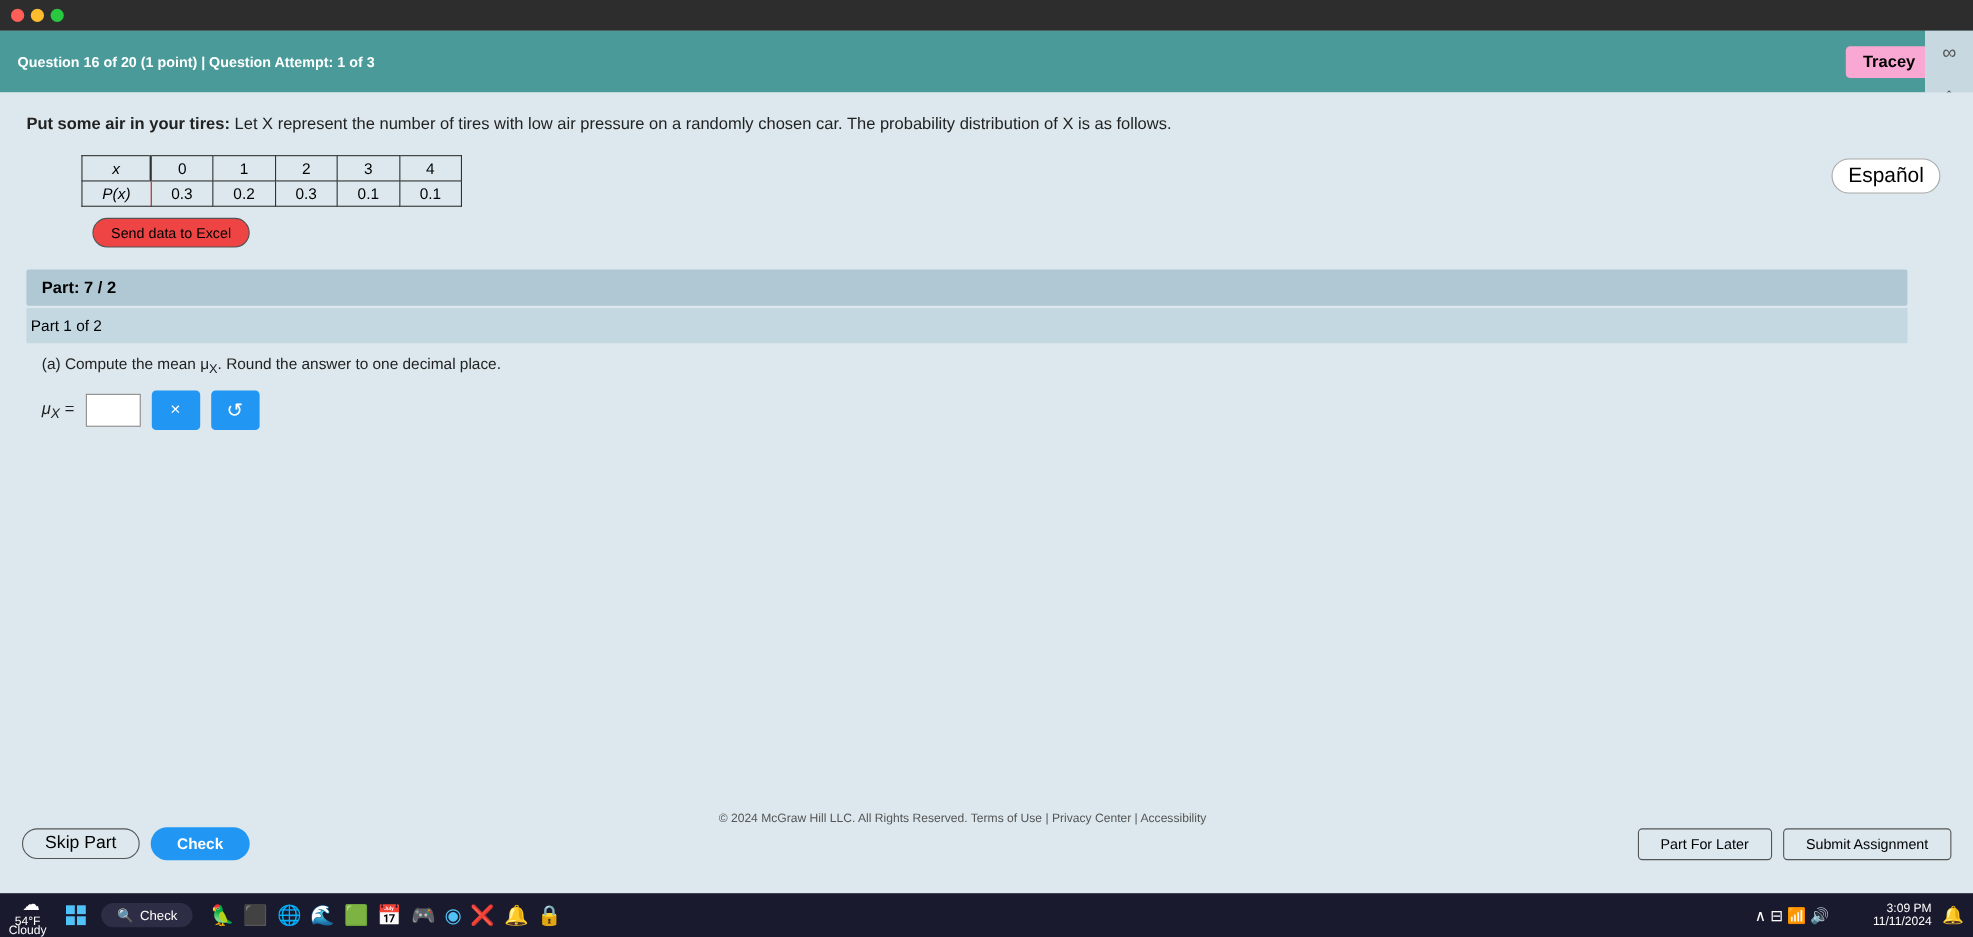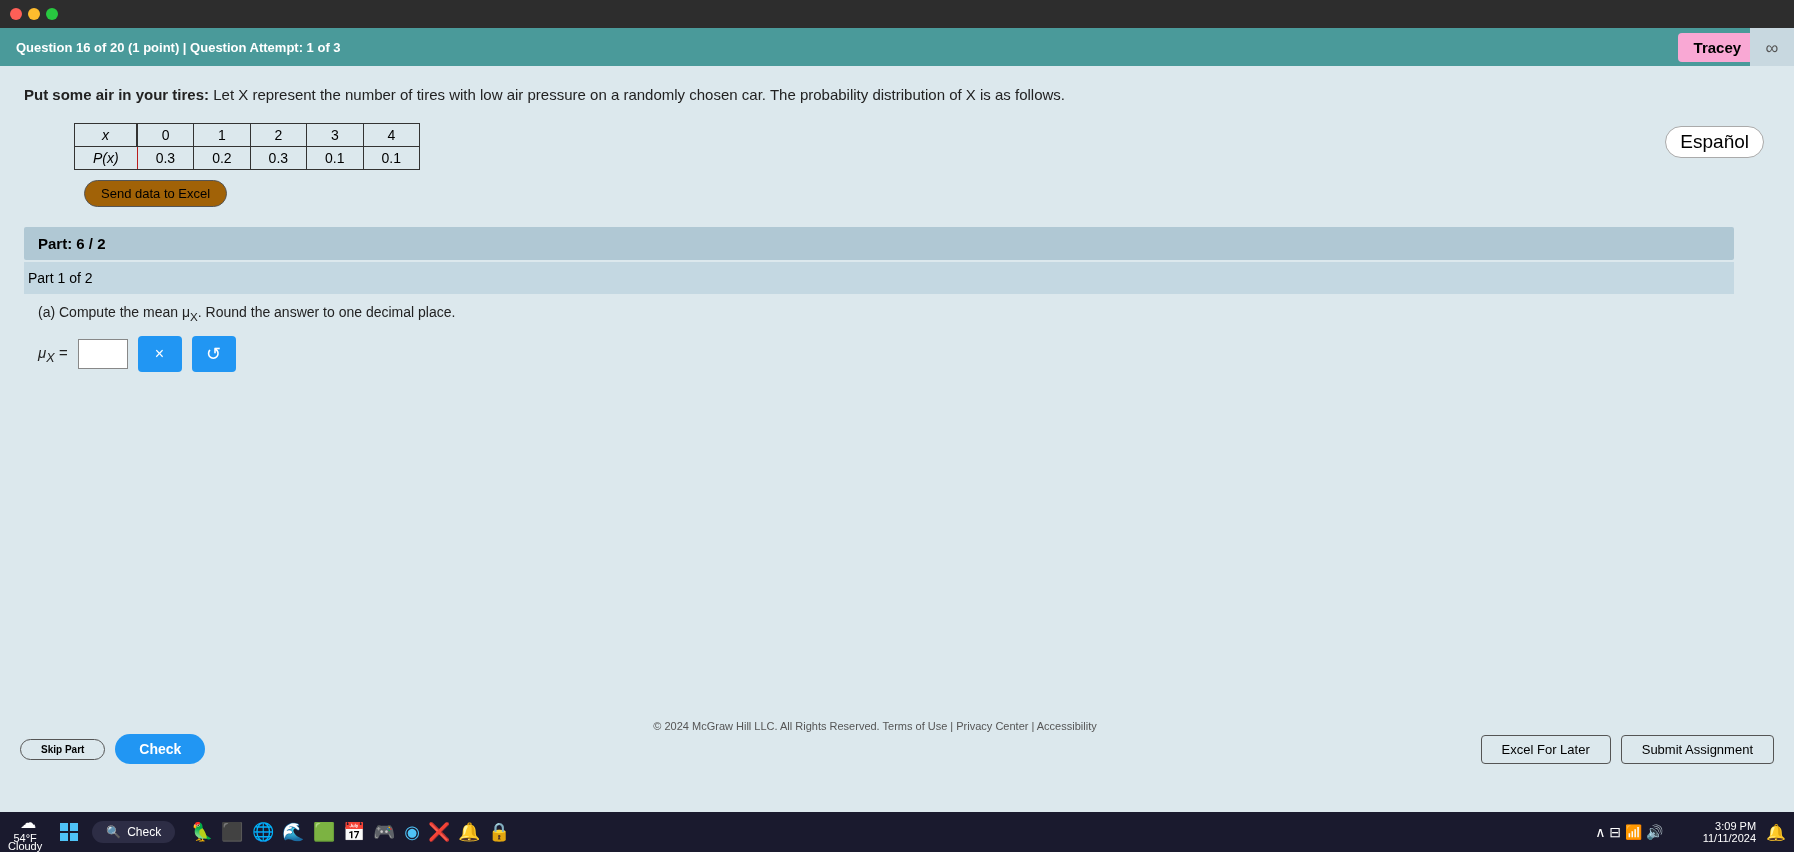"Question 16 of 20 (1" .header-bar { height: 38px -> 56px }
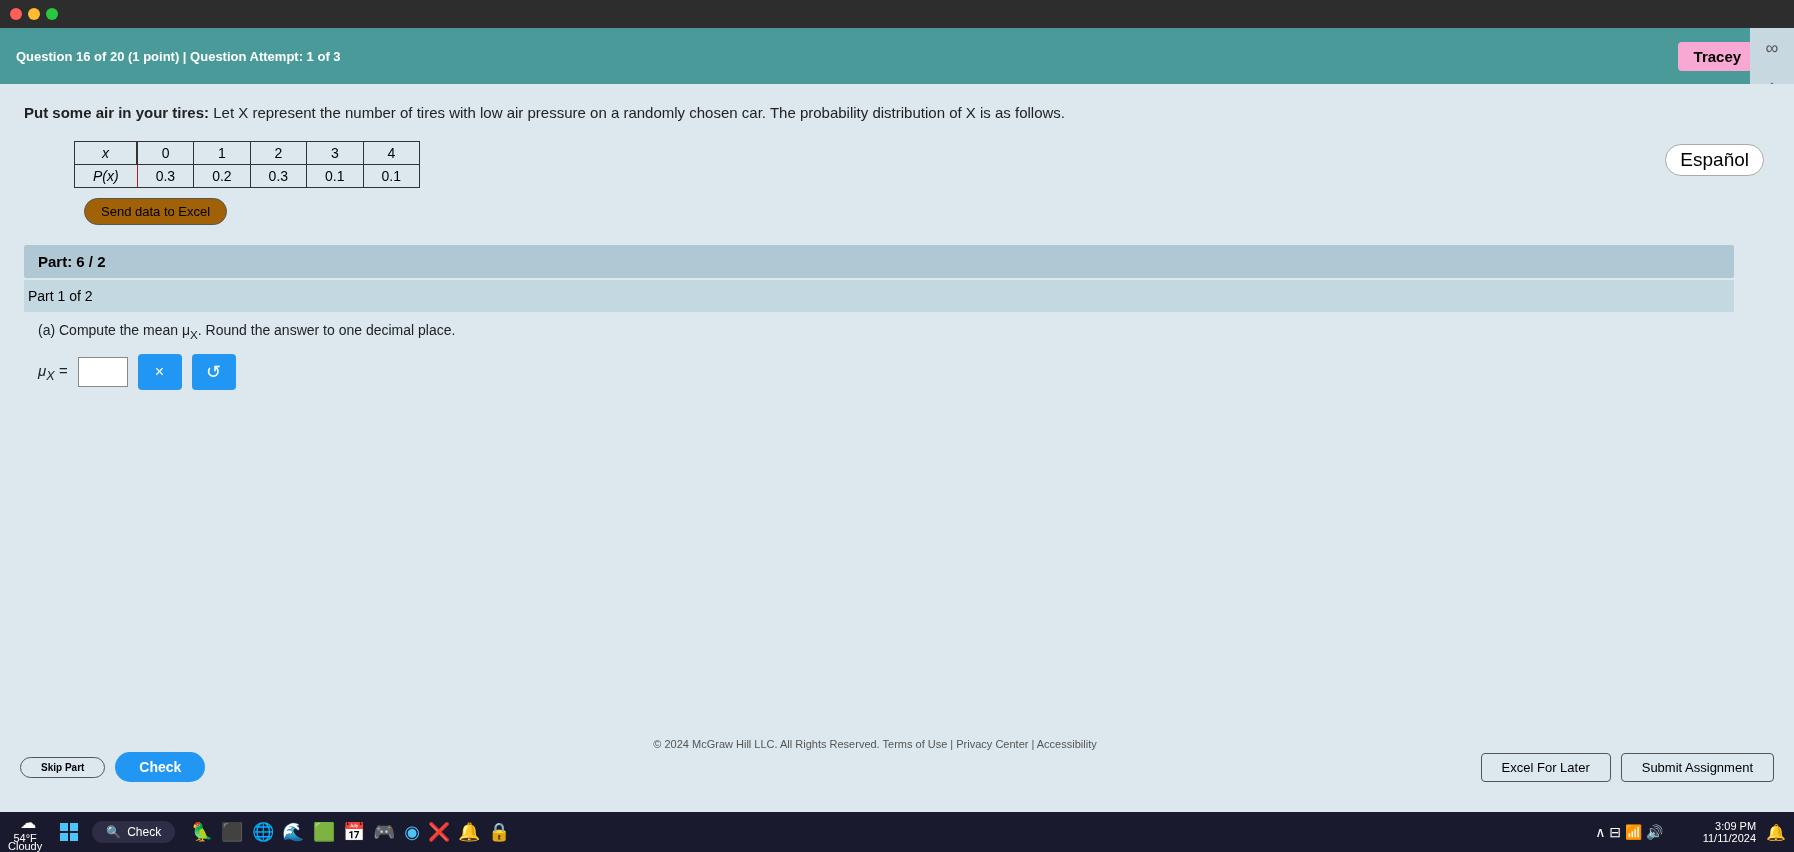"Send data to Excel" .send-excel-btn { background: #a16207 -> #ef4444 }
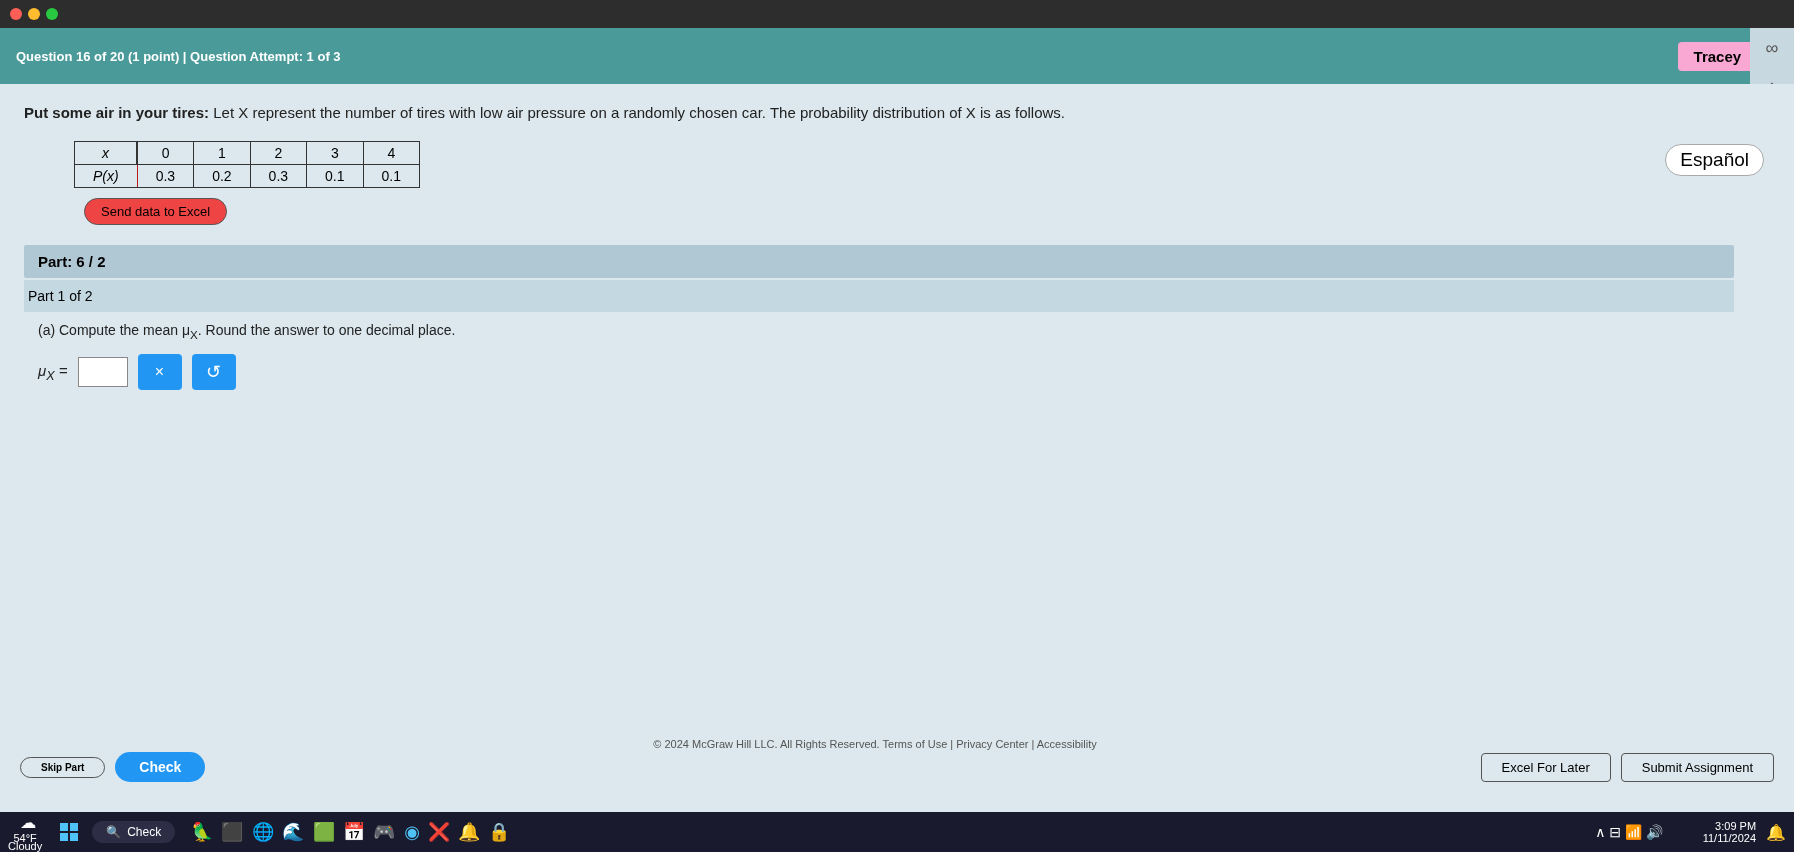"Part: 6 / 2" span { text: 6 -> 7 }
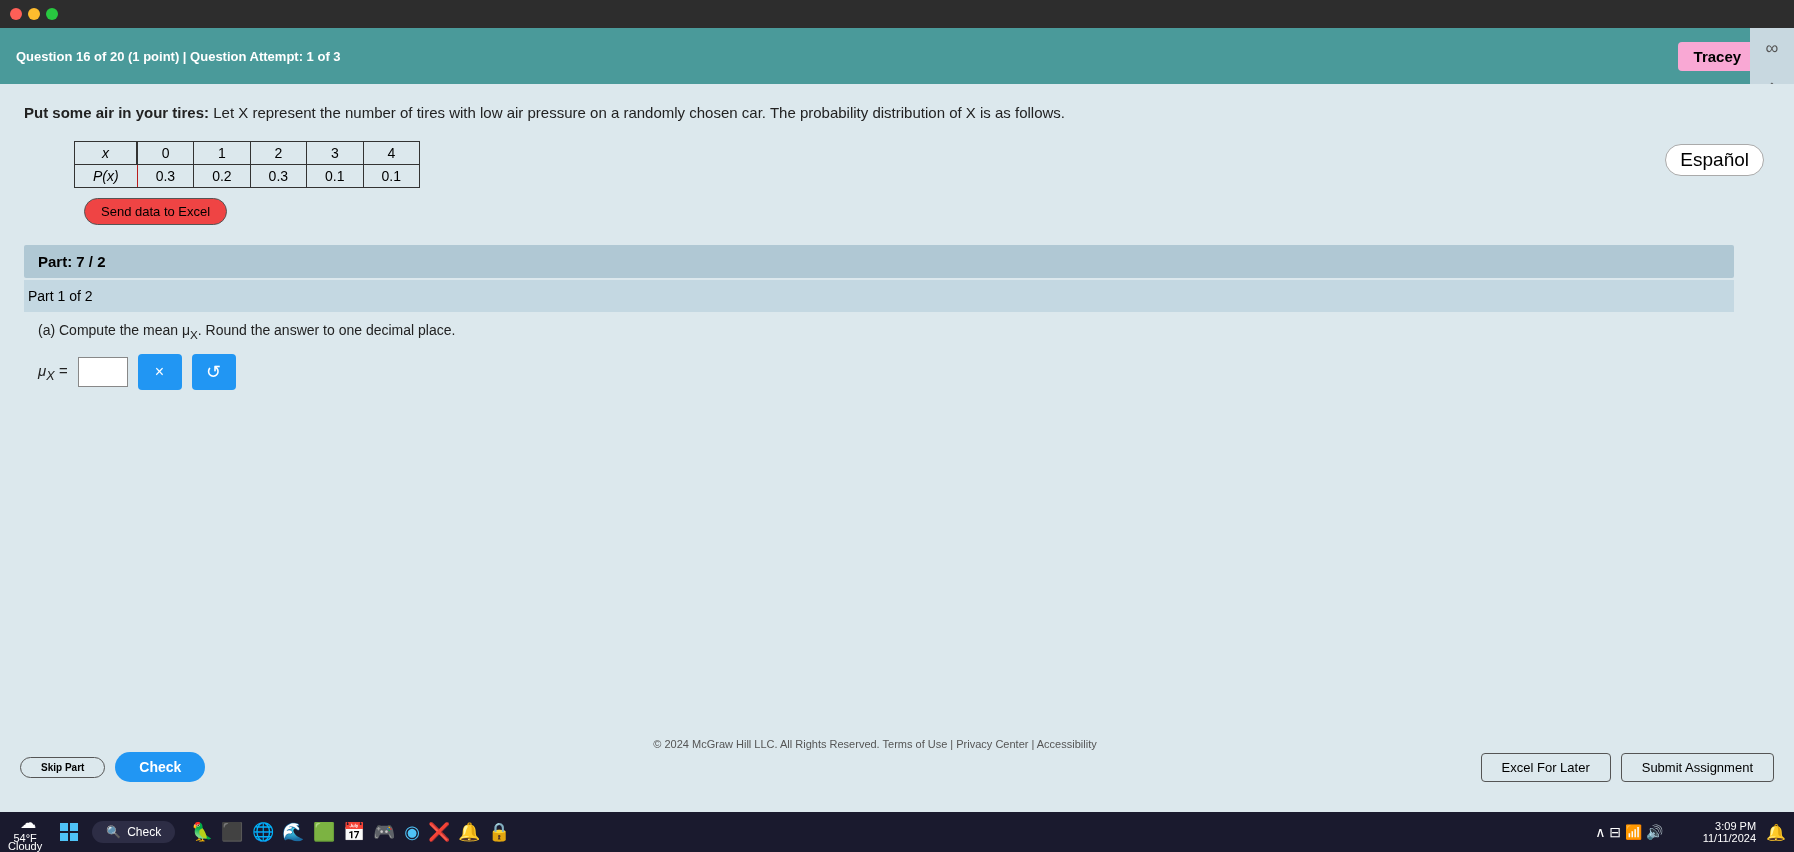"Skip Part" .skip-btn { font-size: 10px -> 16px; font-weight: bold -> none }
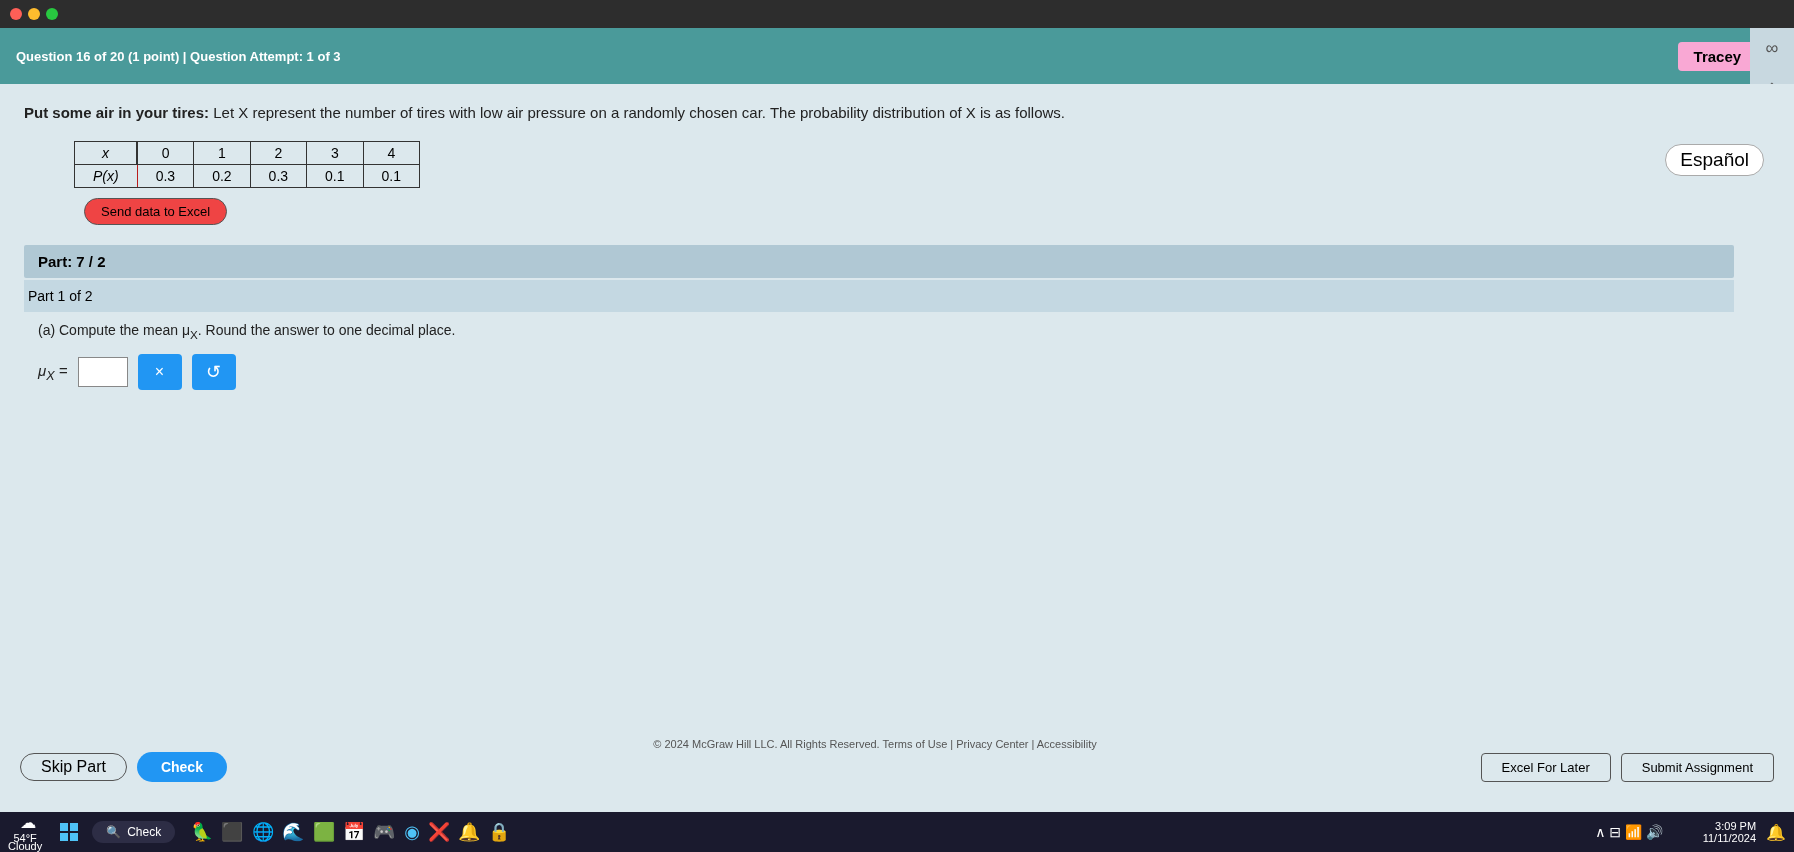"Excel For Later" button.save-later-btn { text: Excel -> Part }
